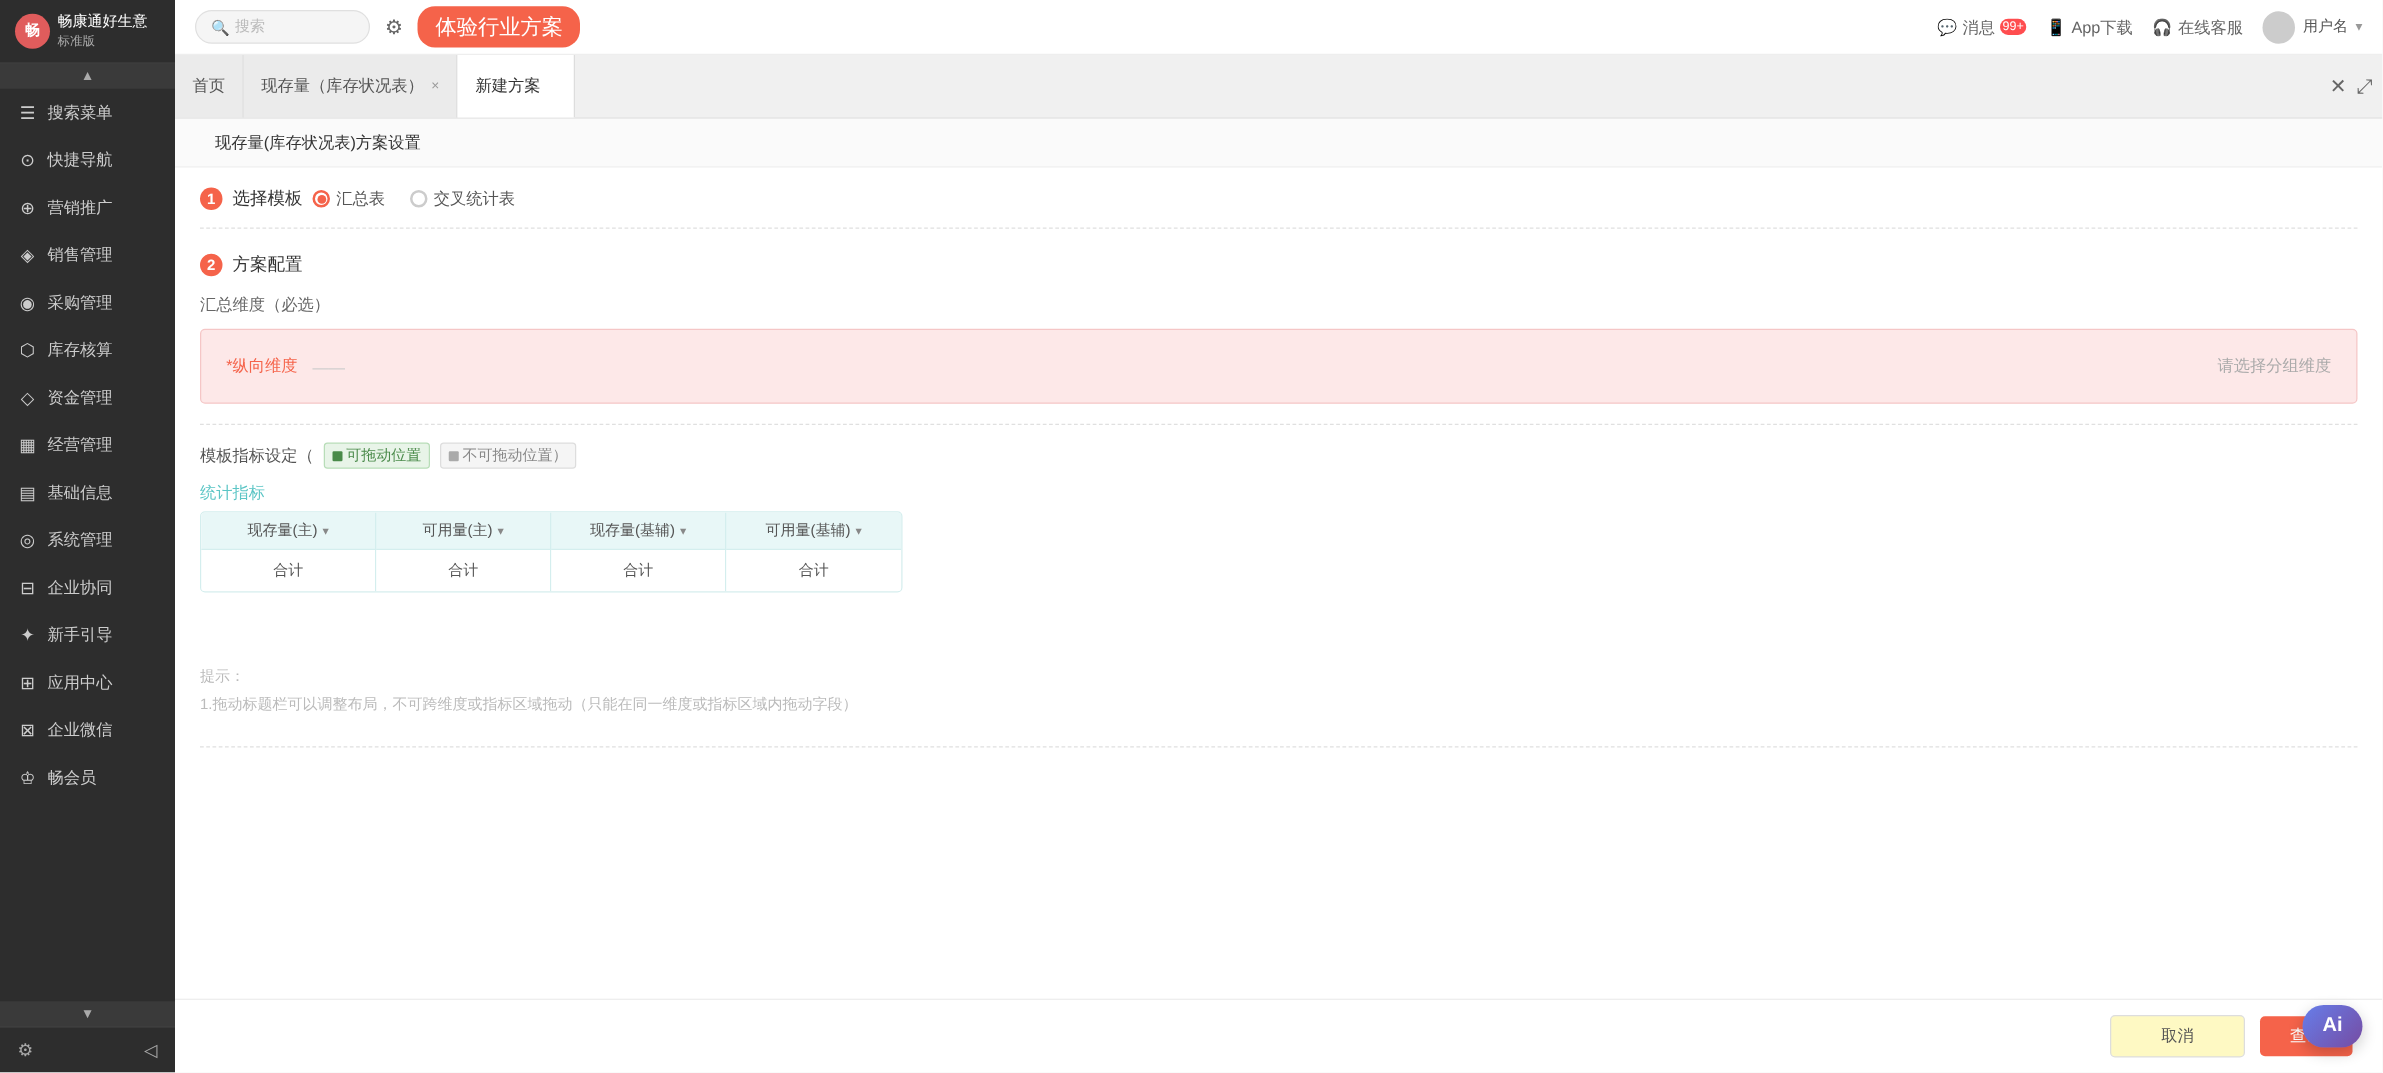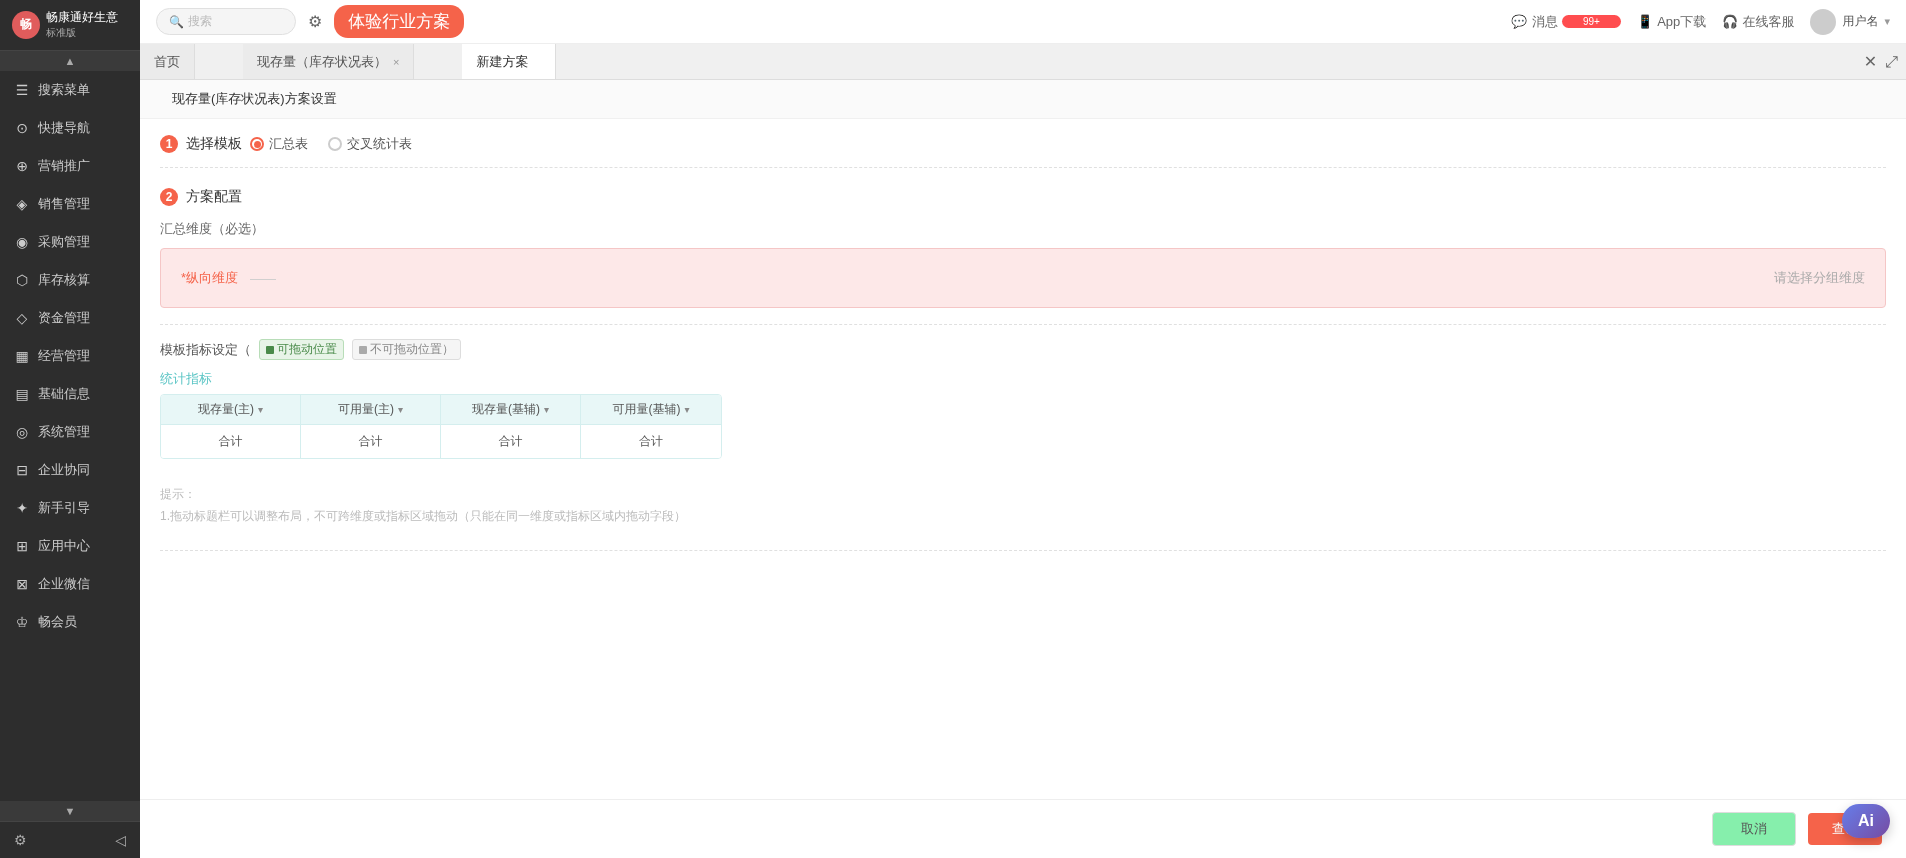"99+" .topbar-badge { padding: 1px 21px -> 1px 2px }
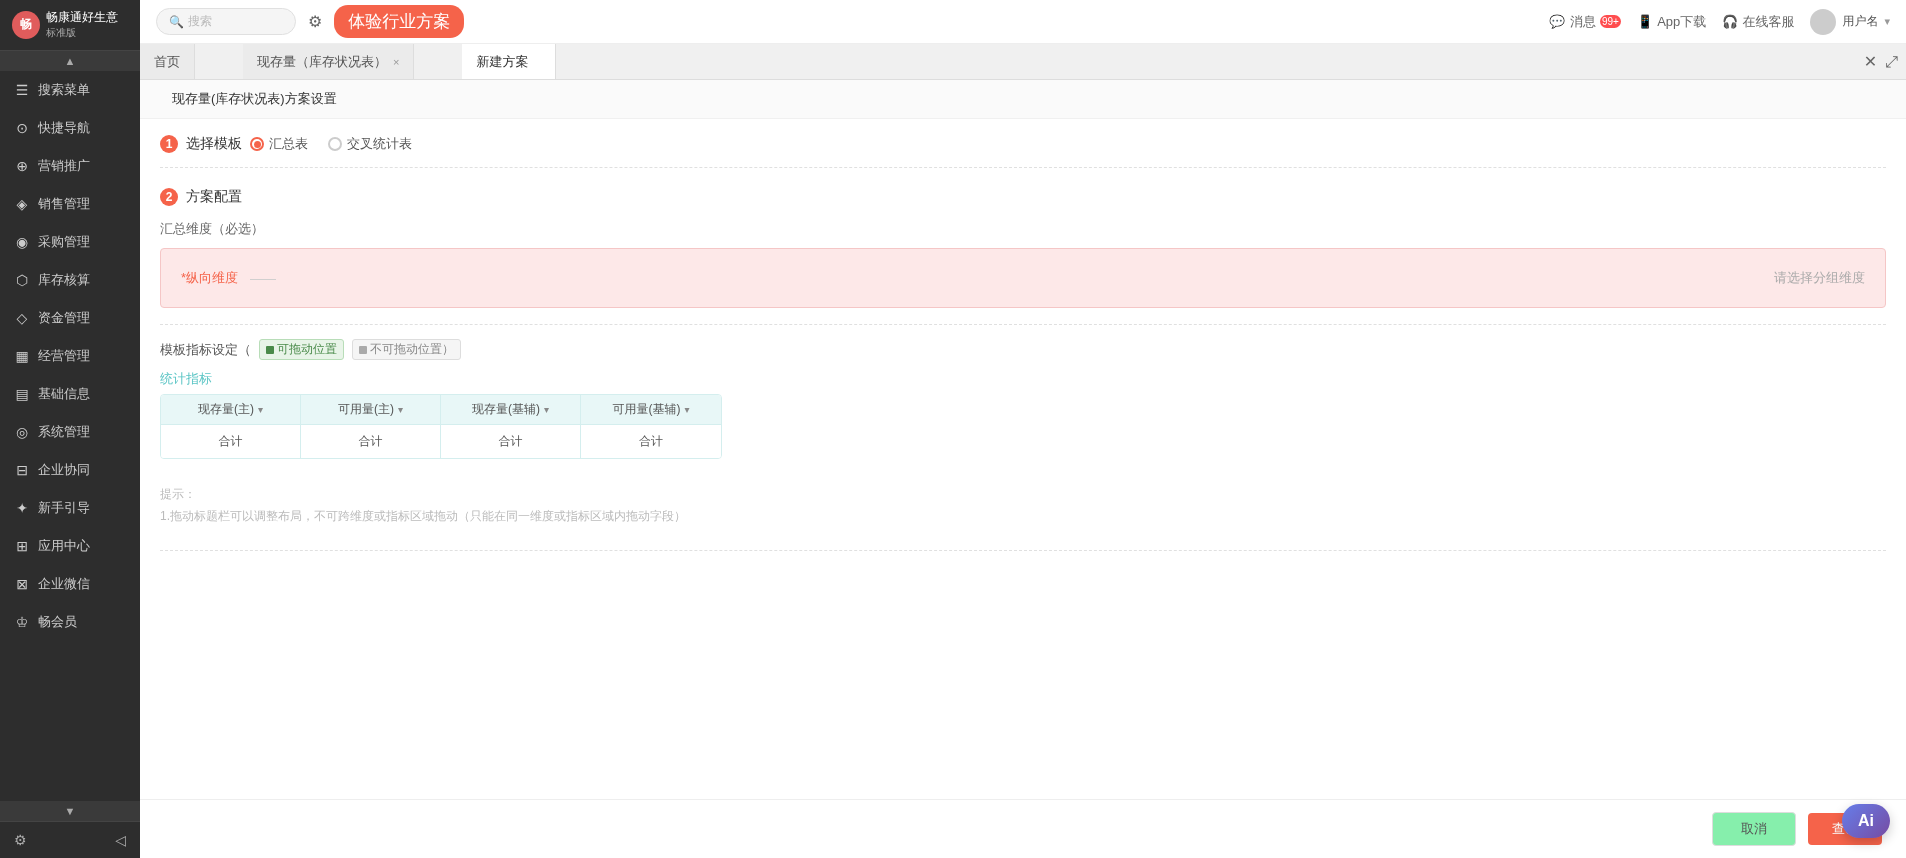"首页" .tabs { gap: 48px -> none; height: 36px -> 51px }
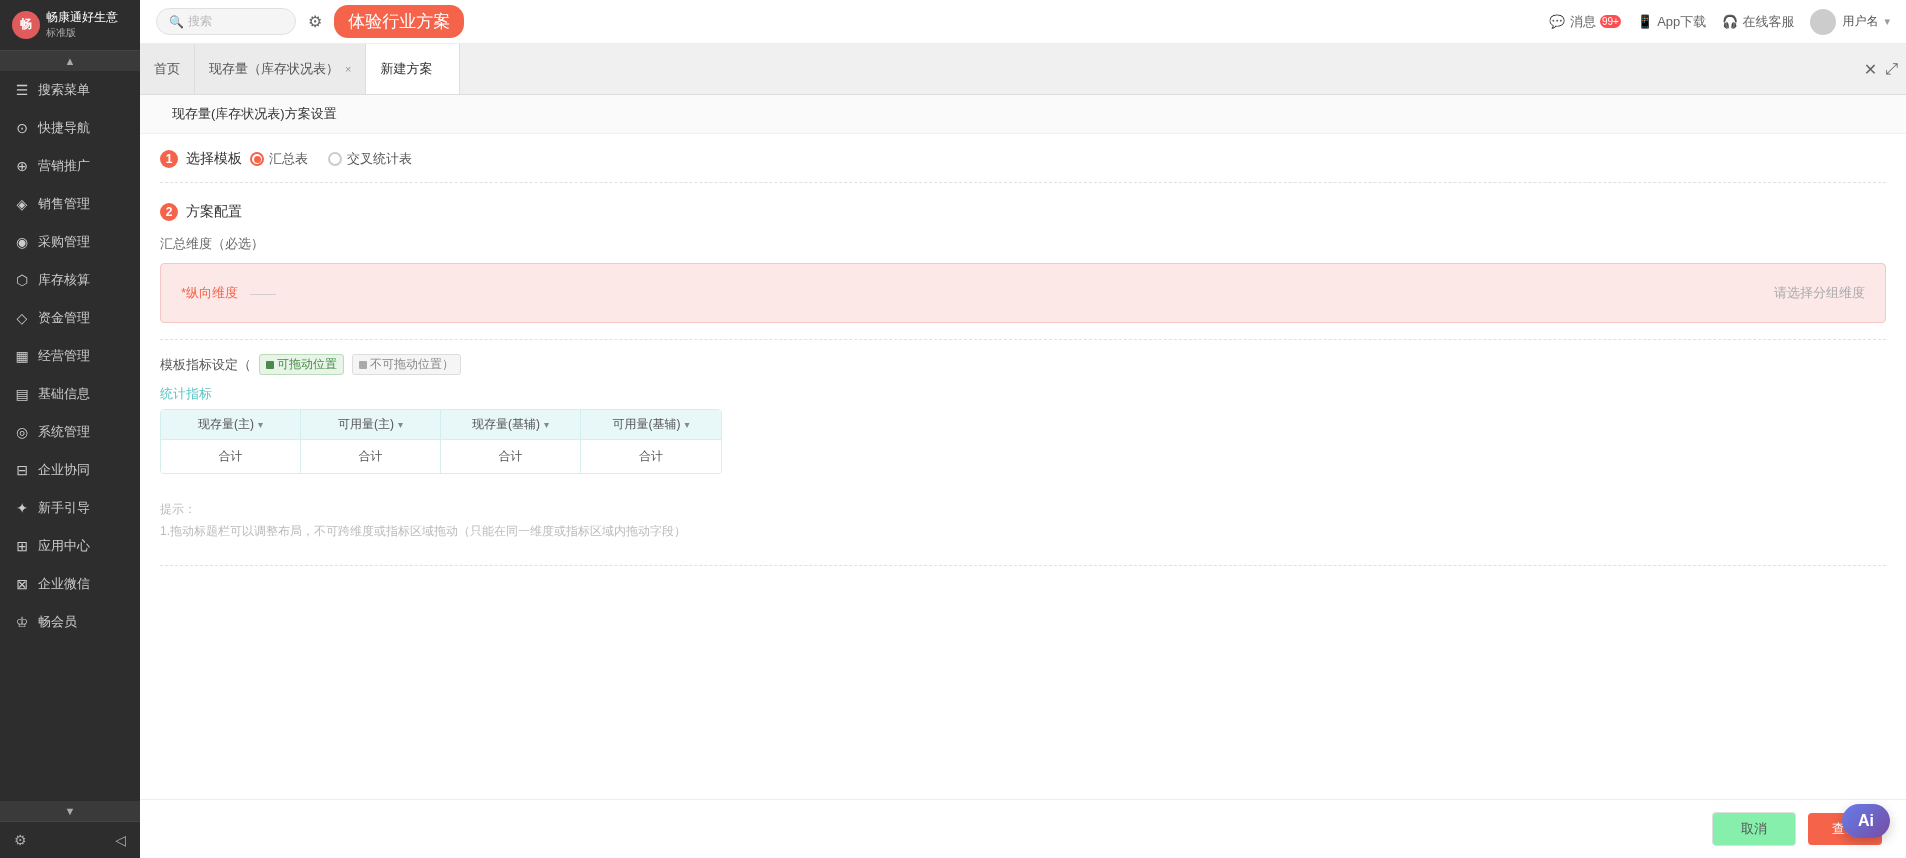"提示：" .hint-label { margin-top: none -> 32px }
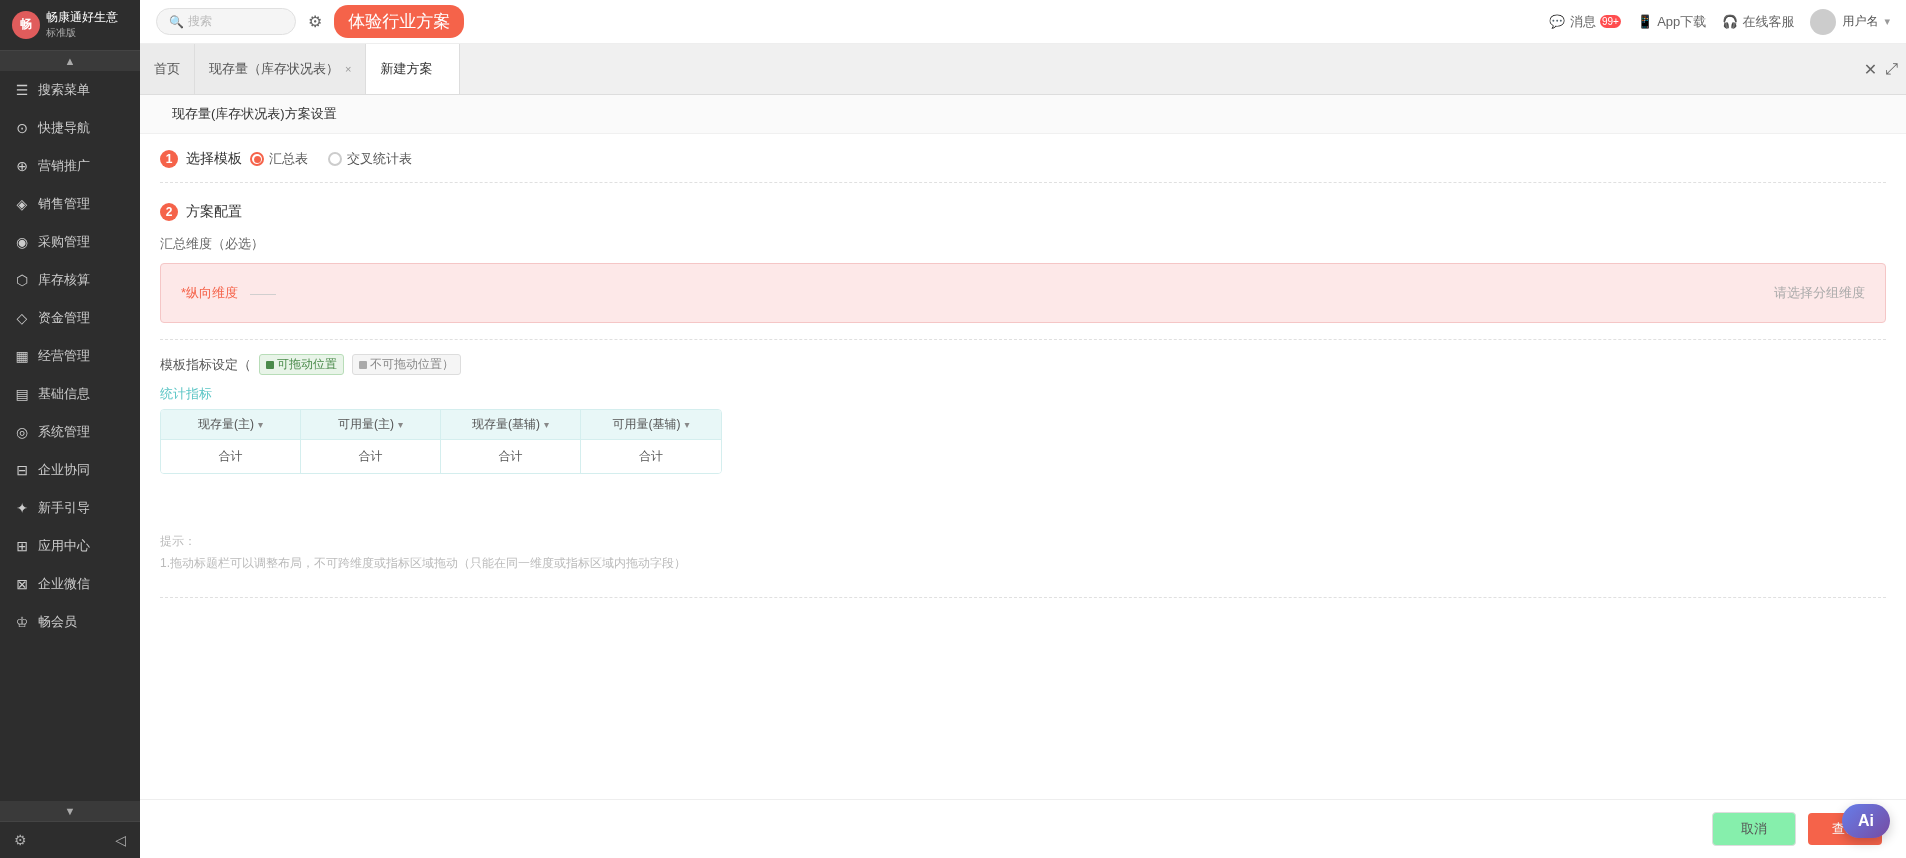"取消" .btn-cancel { background: #86efac -> #fef9c3; padding: 7px 28px -> 7px 40px }
